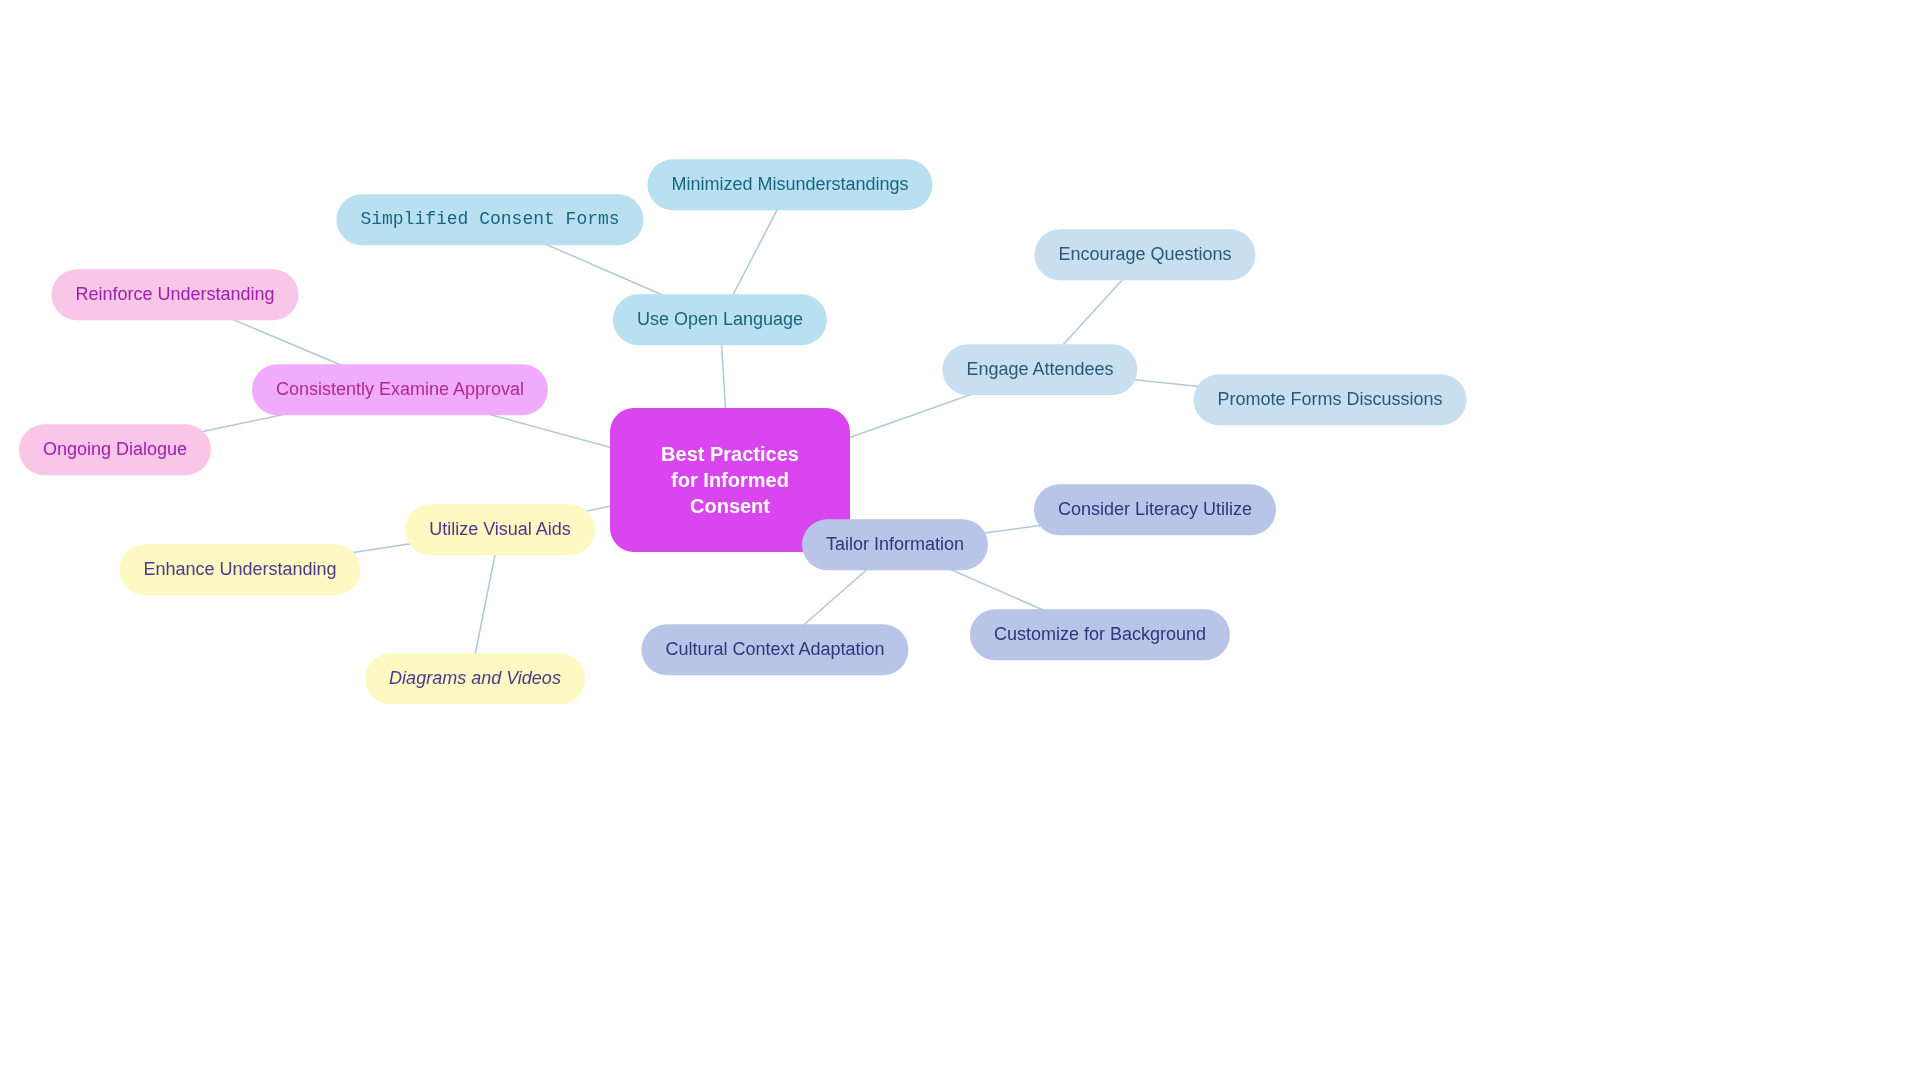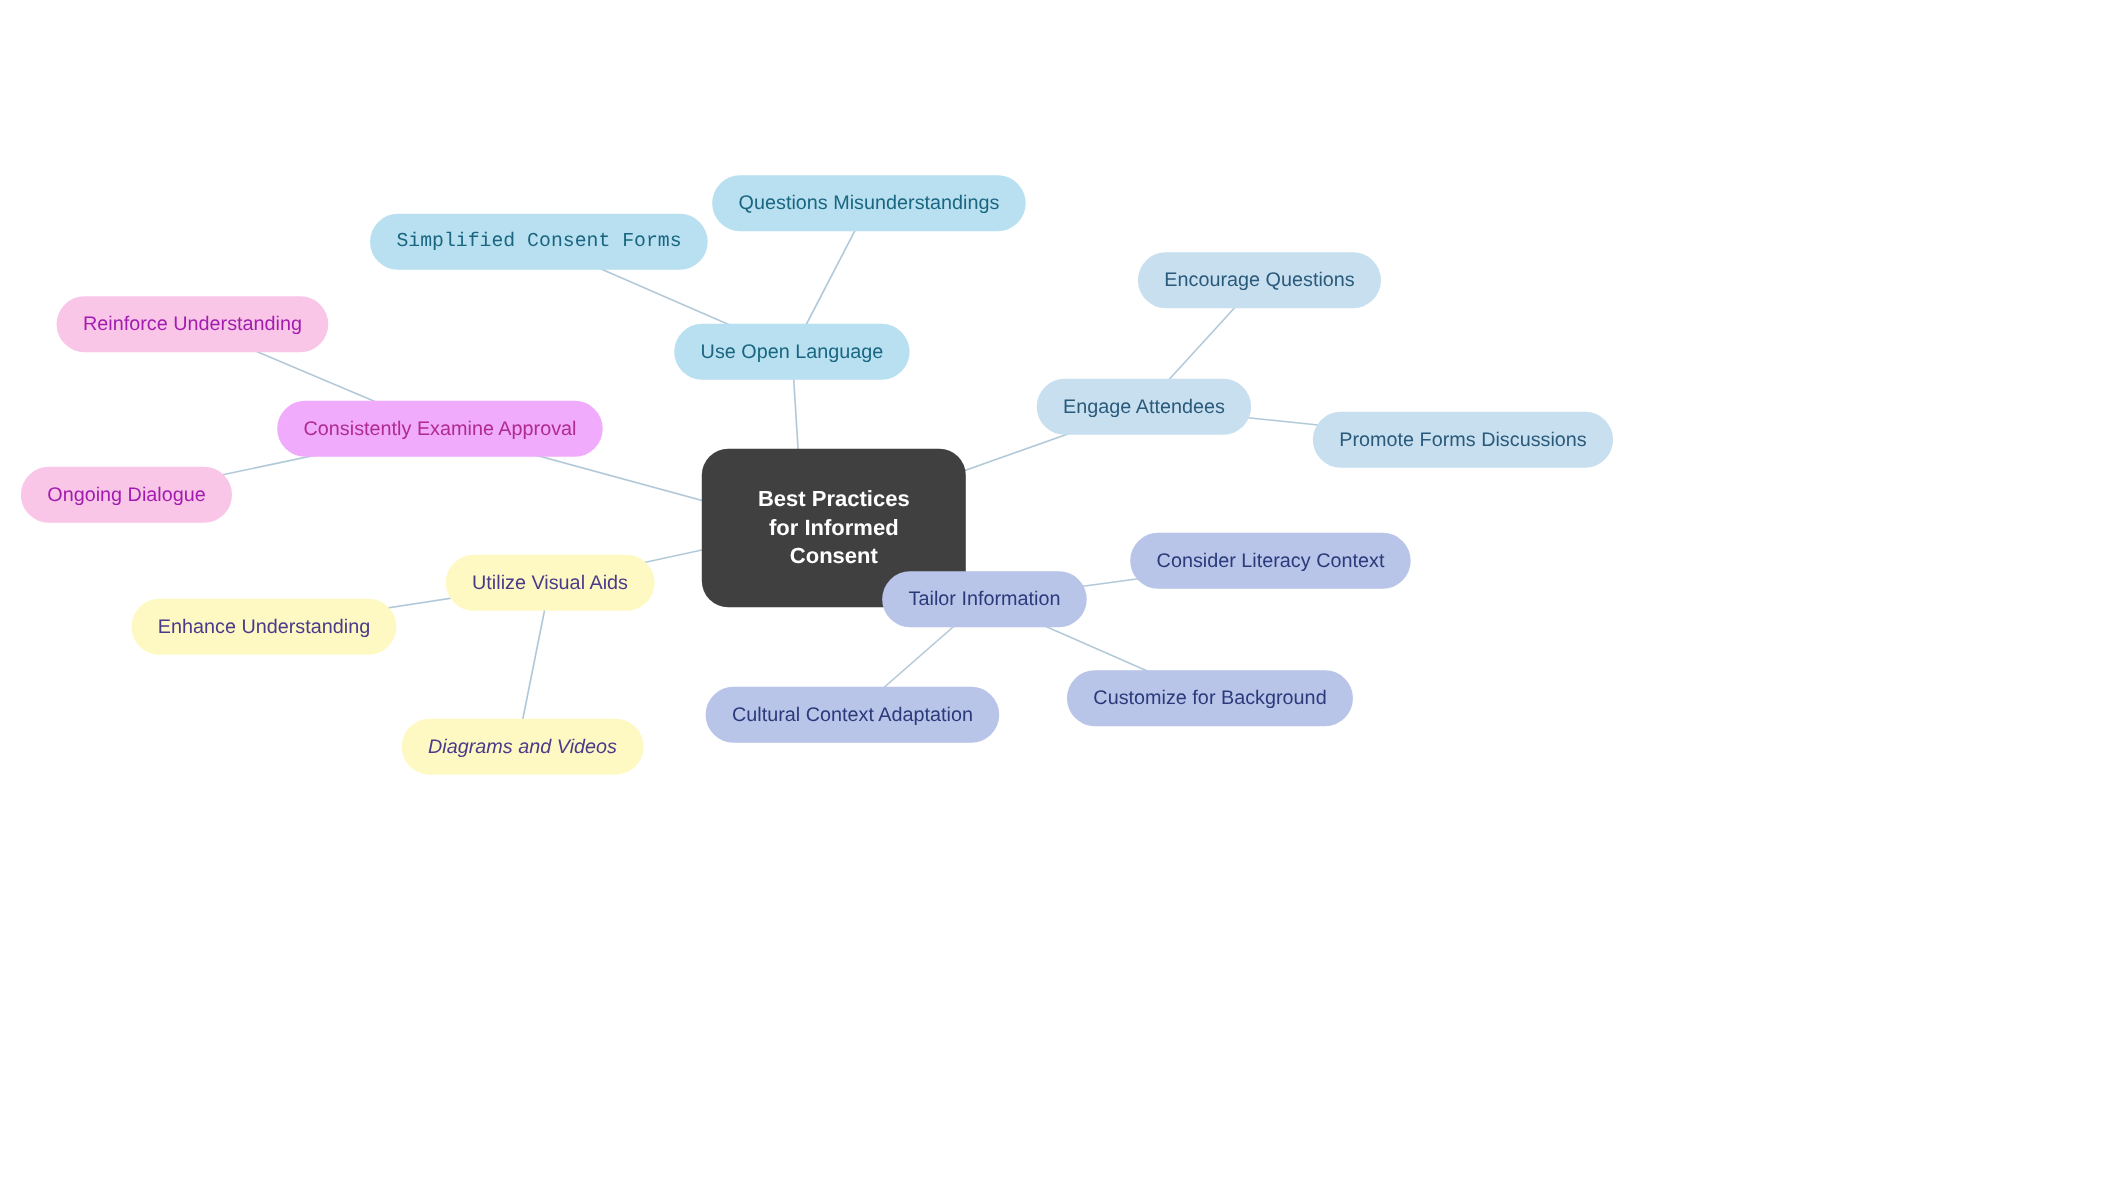"Questions Misunderstandings" div.node { text: Questions -> Minimized }
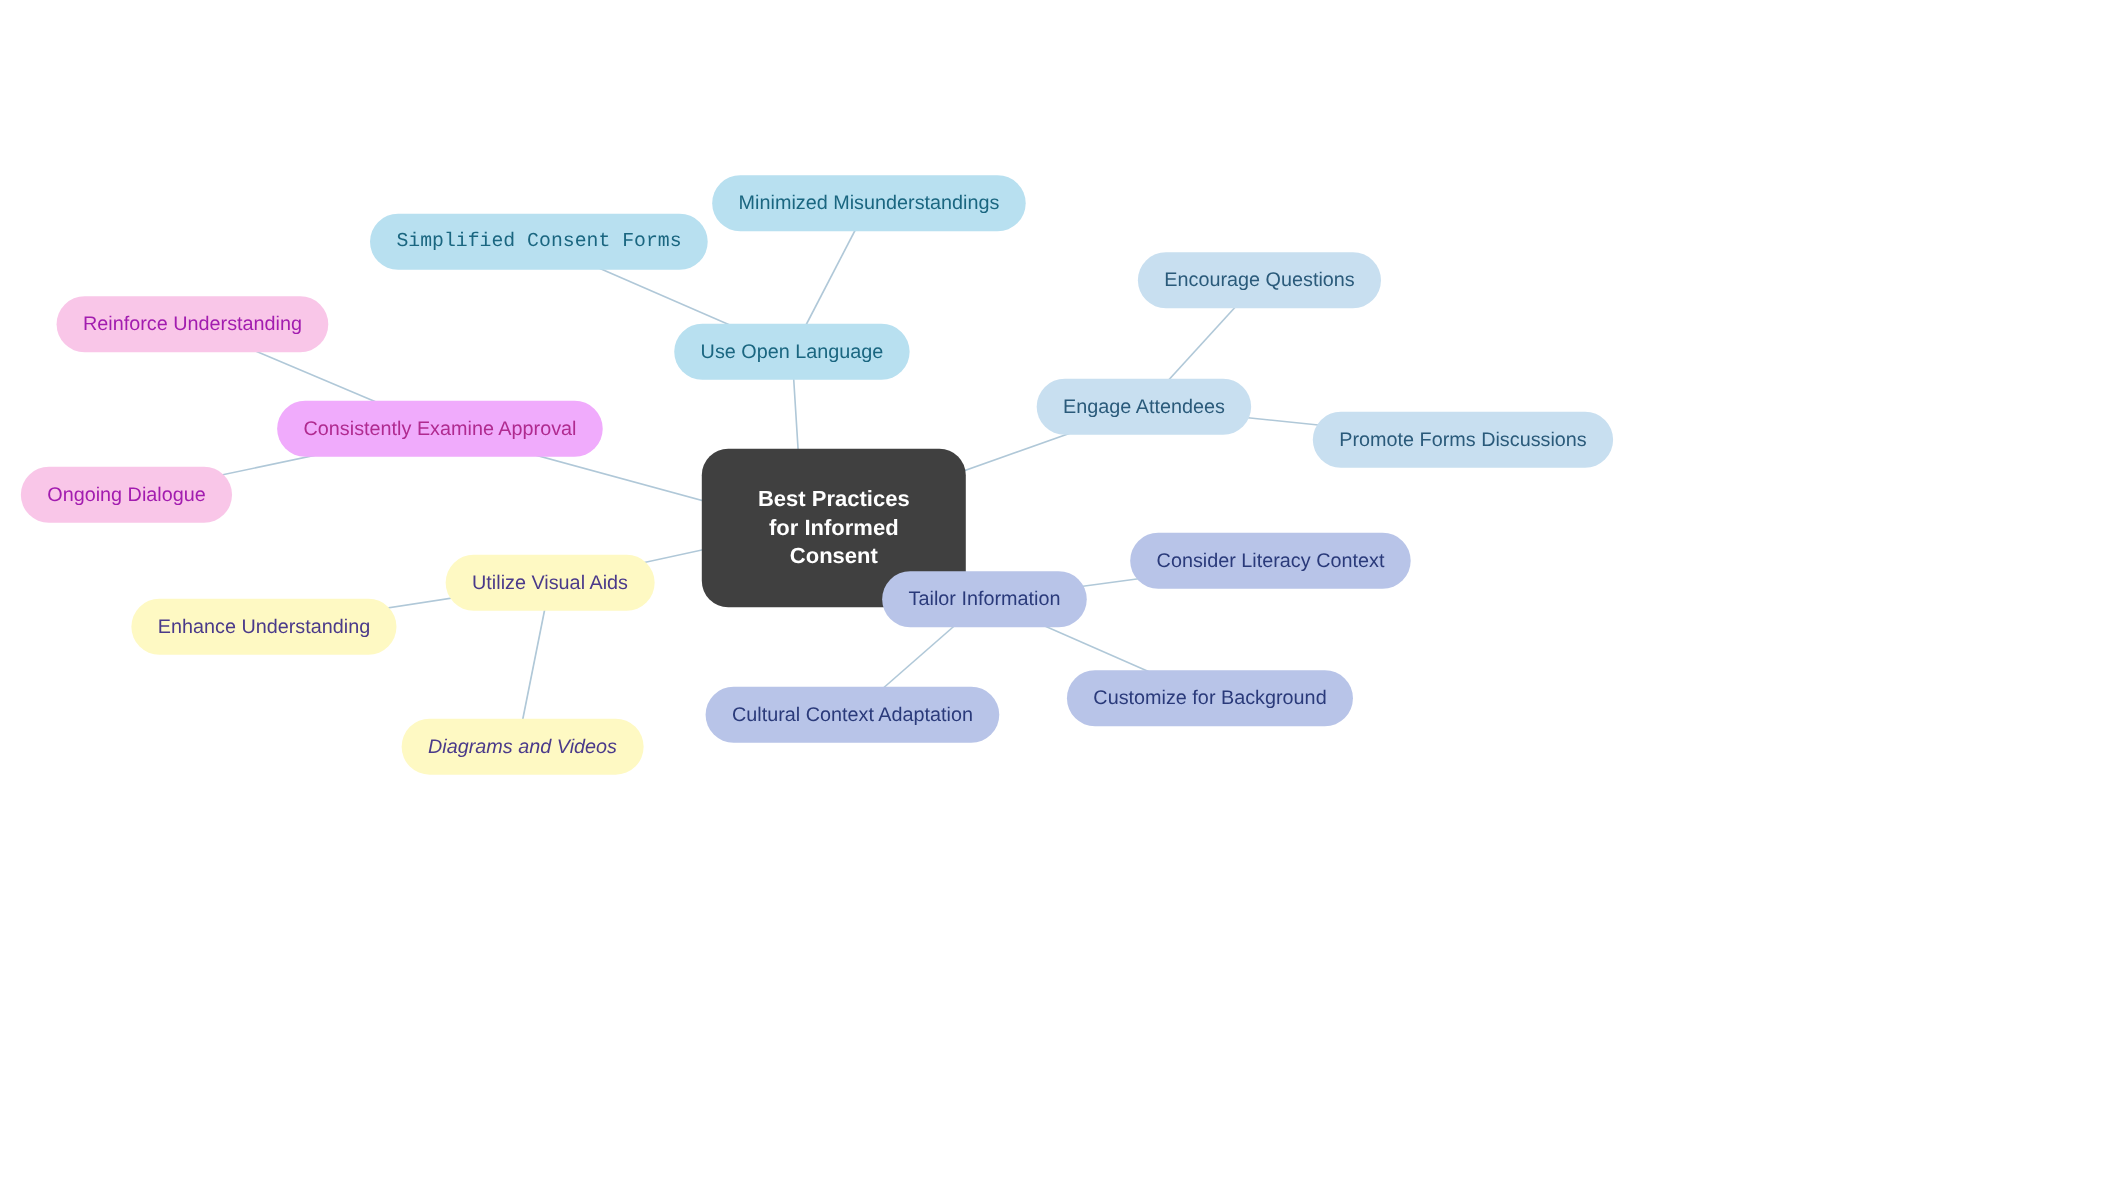"Best Practices for Informed Consent" .node-center { background: #404040 -> #d946ef; margin-left: 28px -> none }
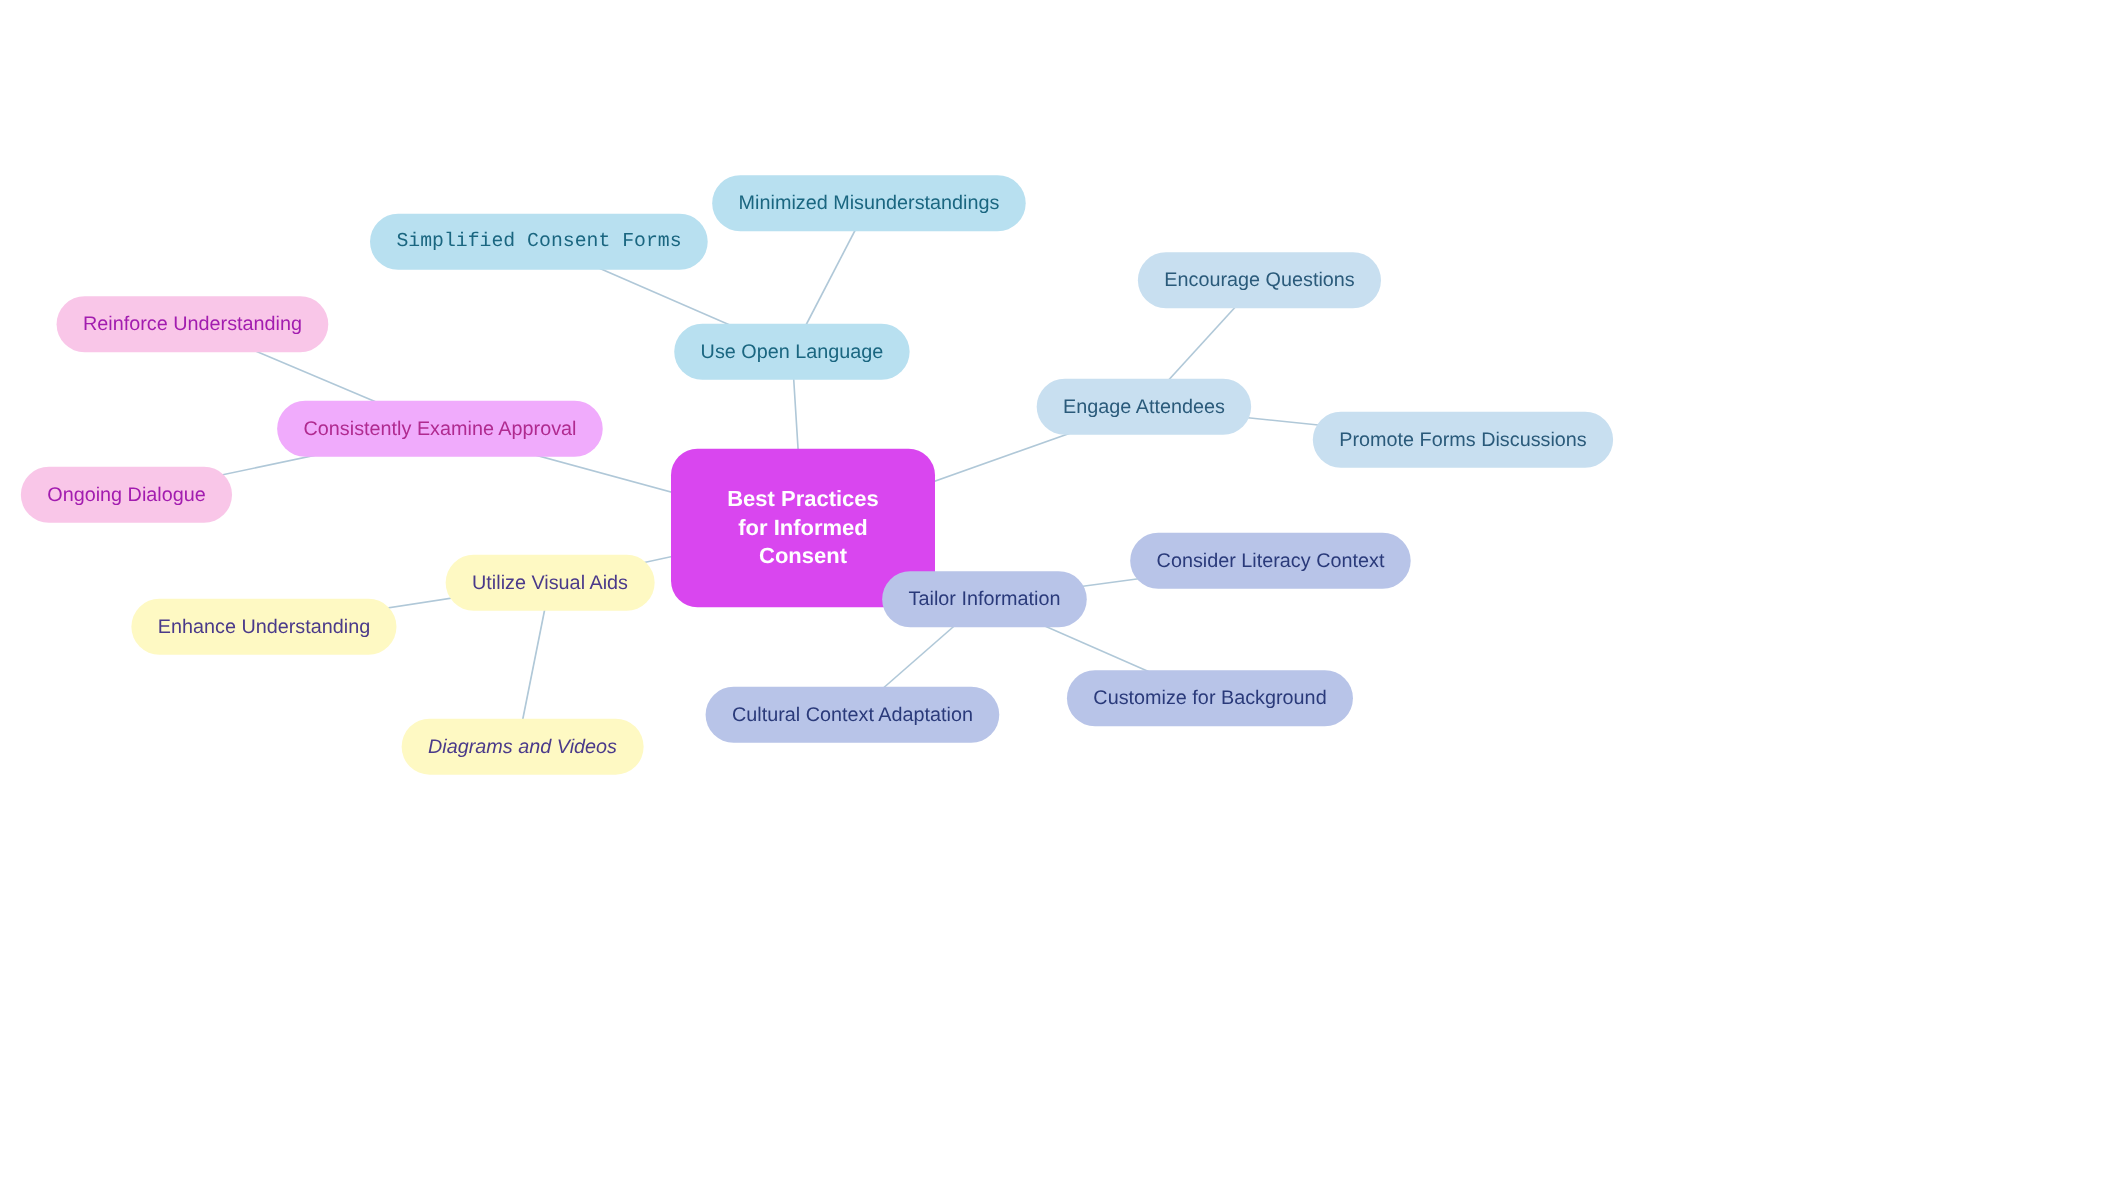"Consider Literacy Context" div.node { text: Context -> Utilize }
